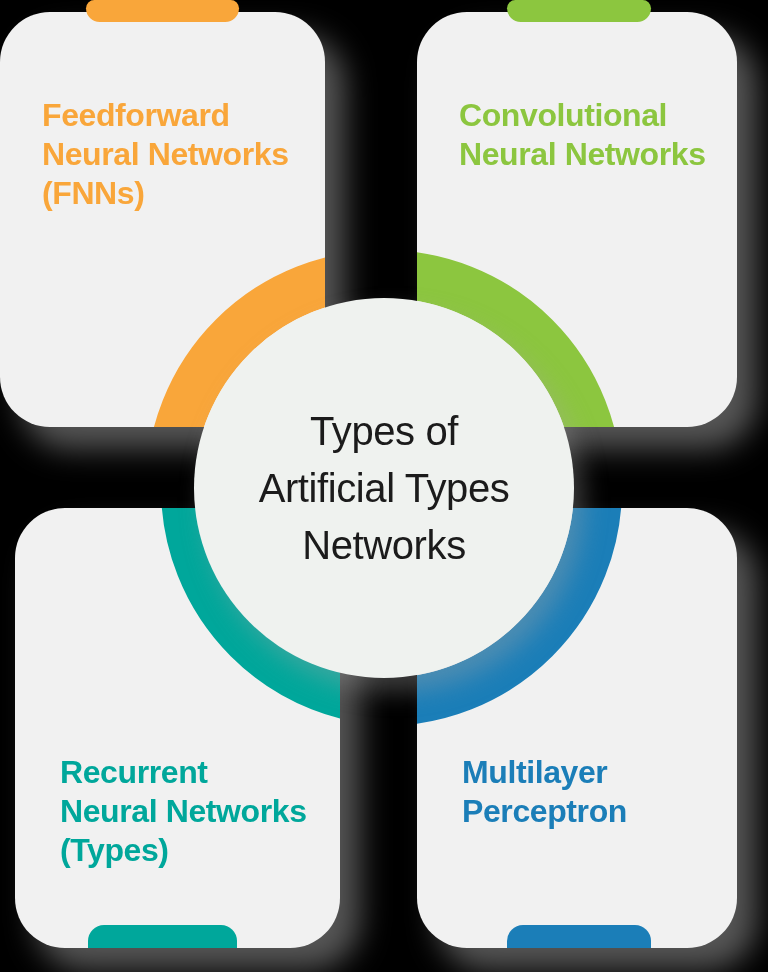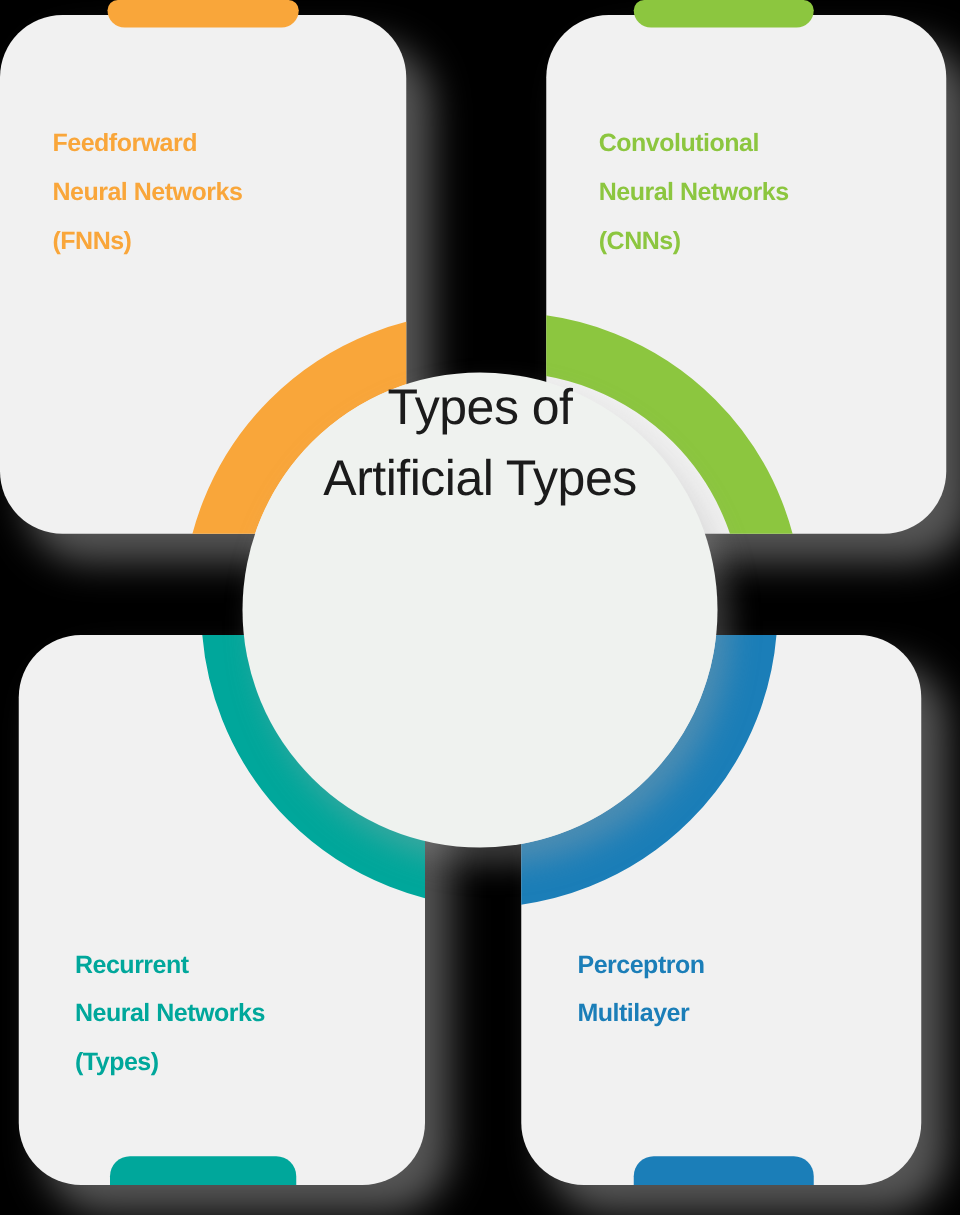"Feedforward" .card-label { font-size: 20px -> 32px }
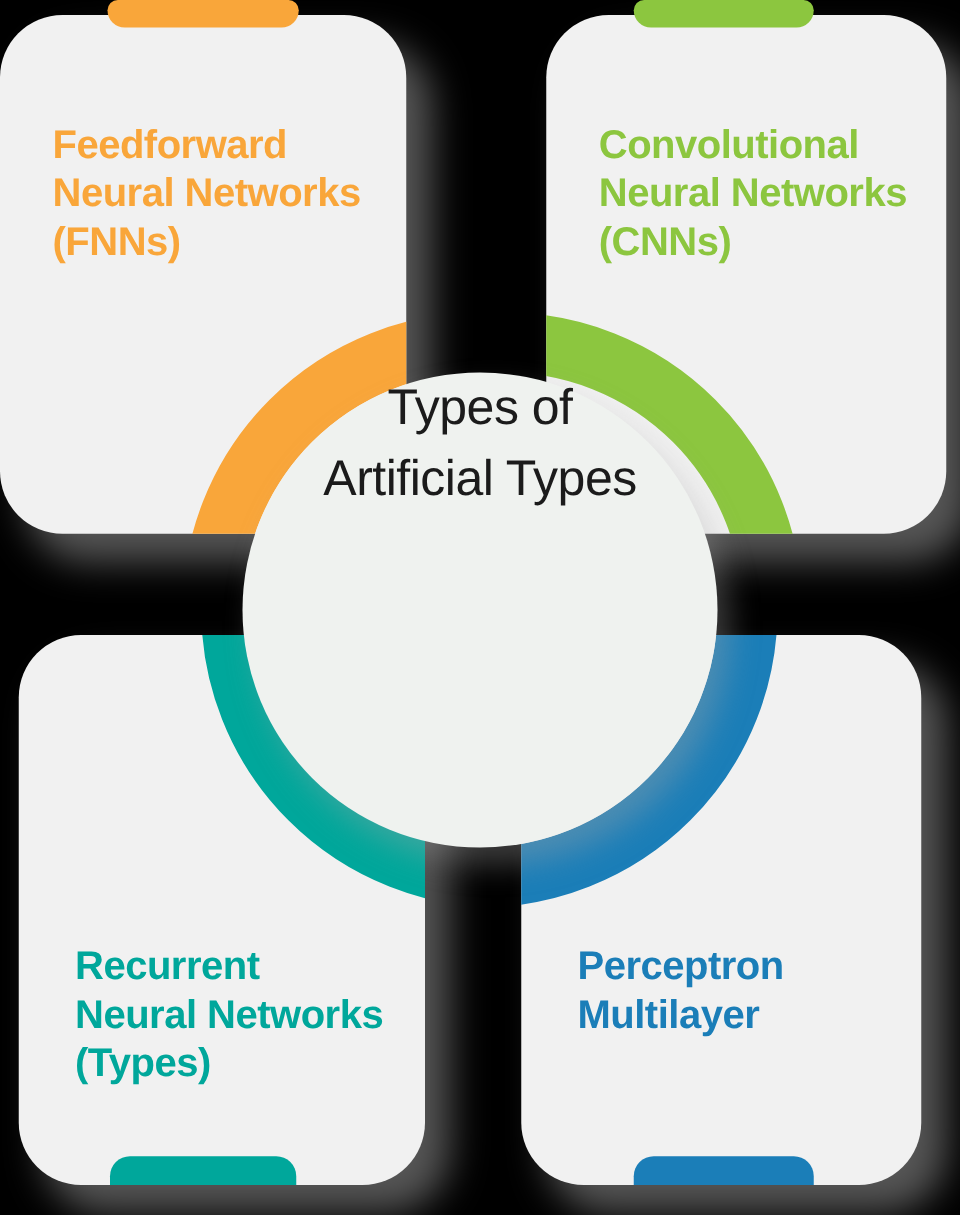"Convolutional" .pos-tr { margin-left: 20px -> none }
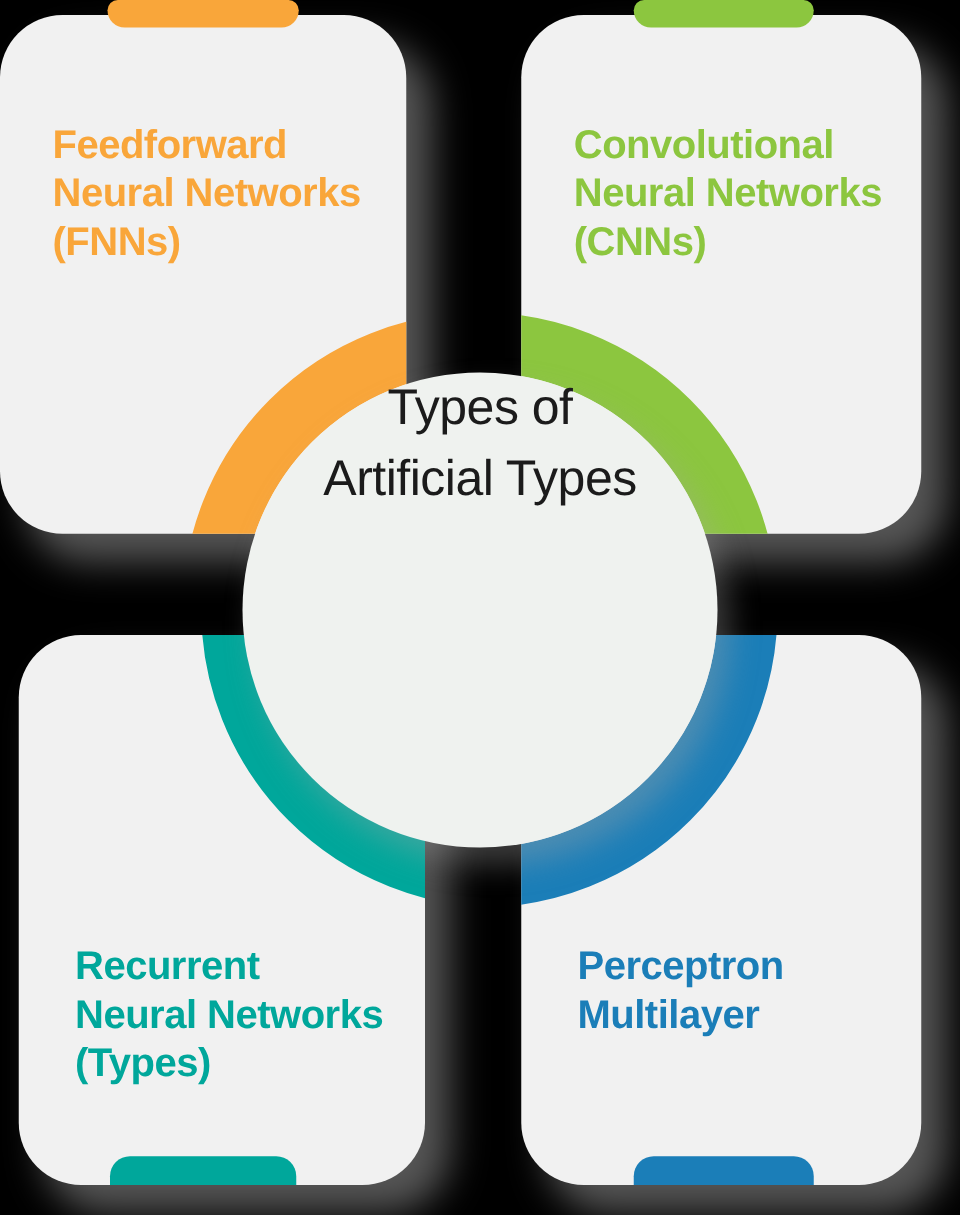"(CNNs)" span.ln { html: <span>(CNNs)</span> -> none }
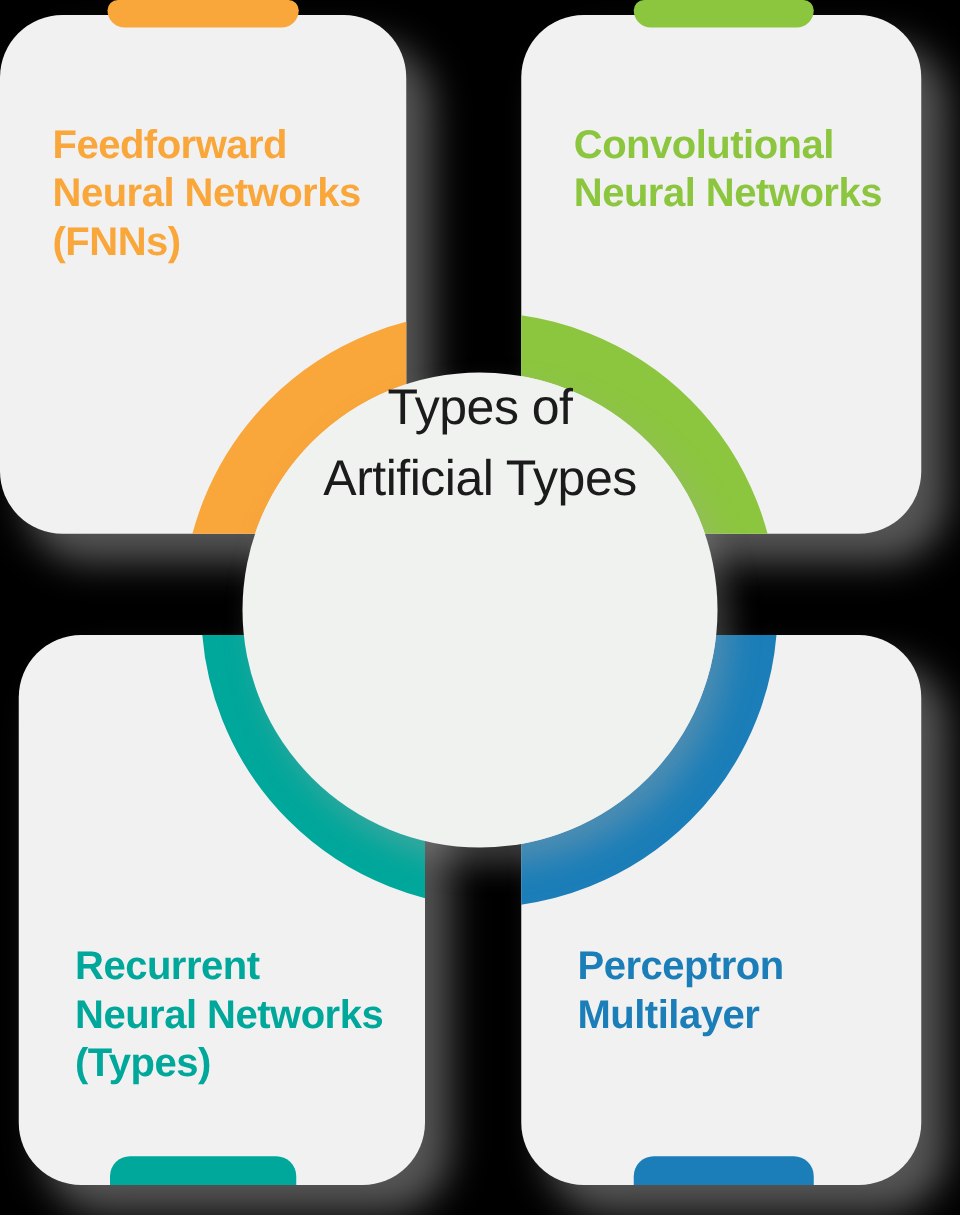"Types of" .center-circle { align-items: flex-start -> center }
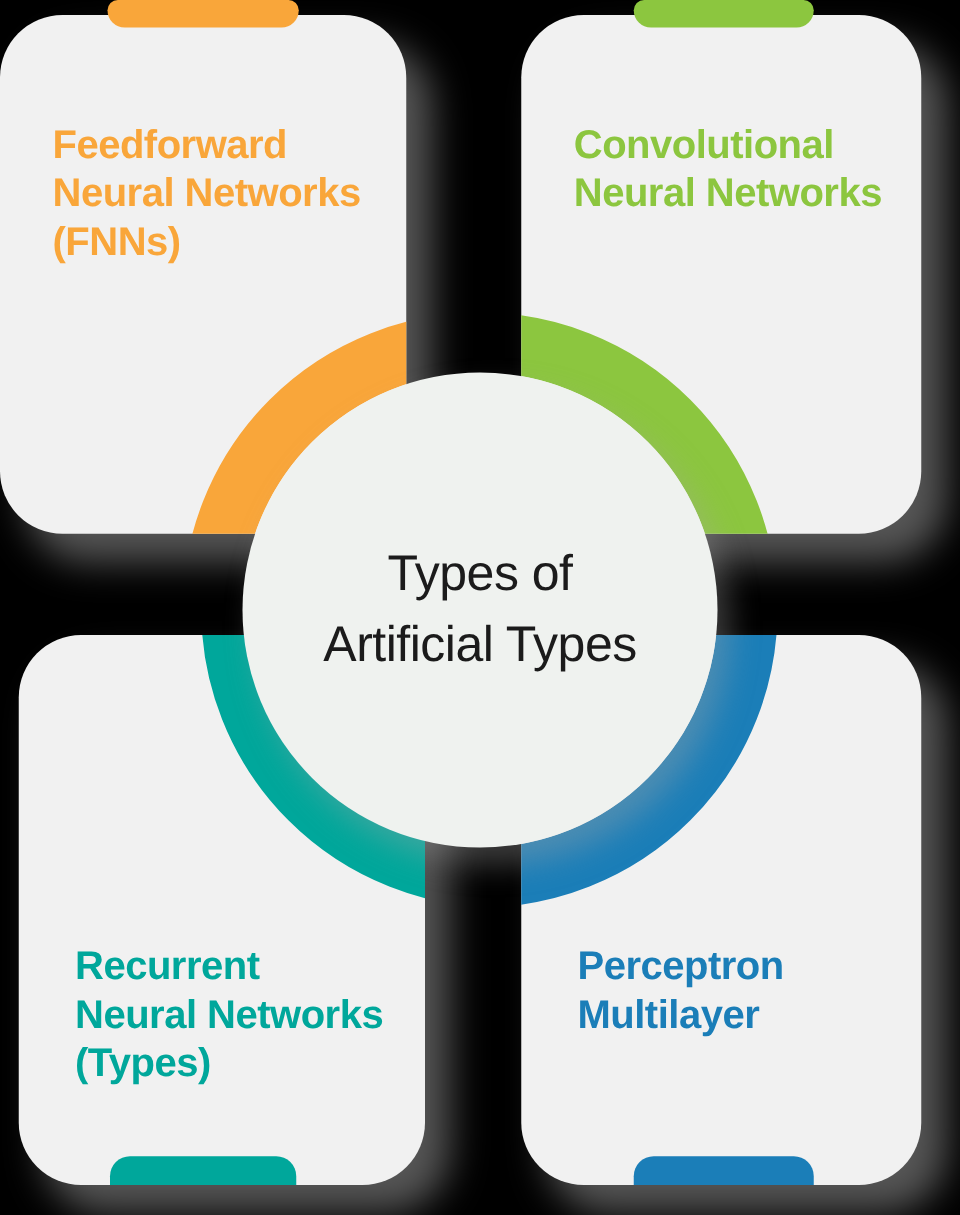"Networks" span.ln { html: none -> <span>Networks</span> }
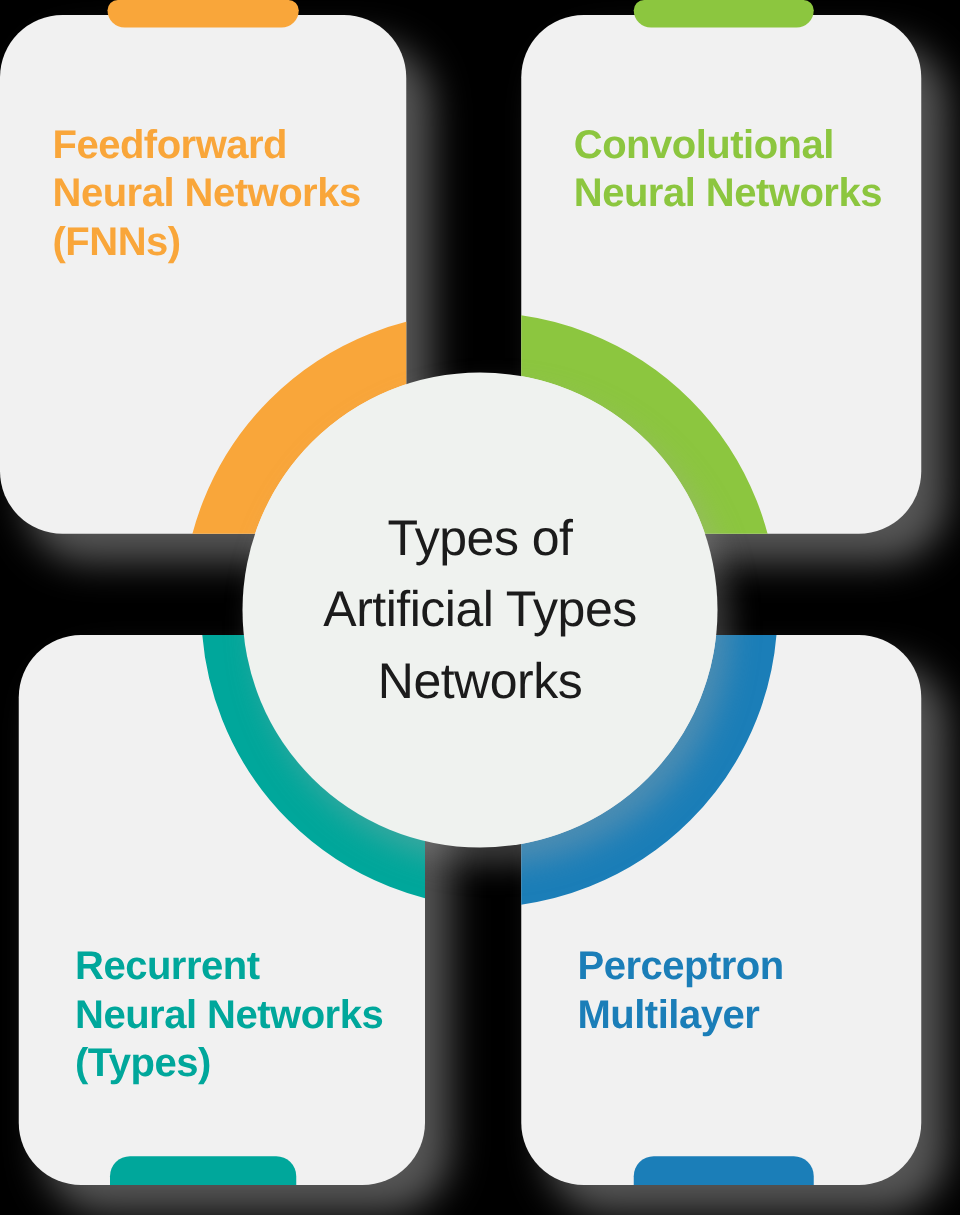"Perceptron" span.ln { order: before "Multilayer" -> after "Multilayer" }
